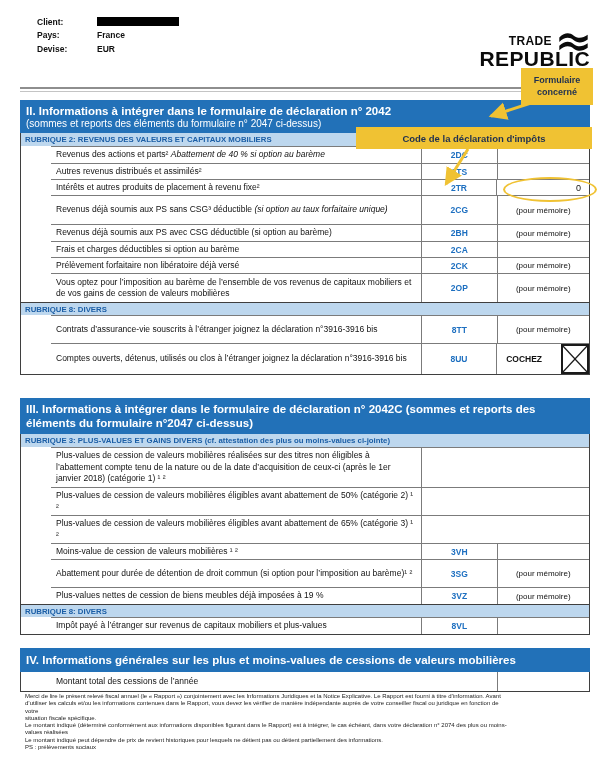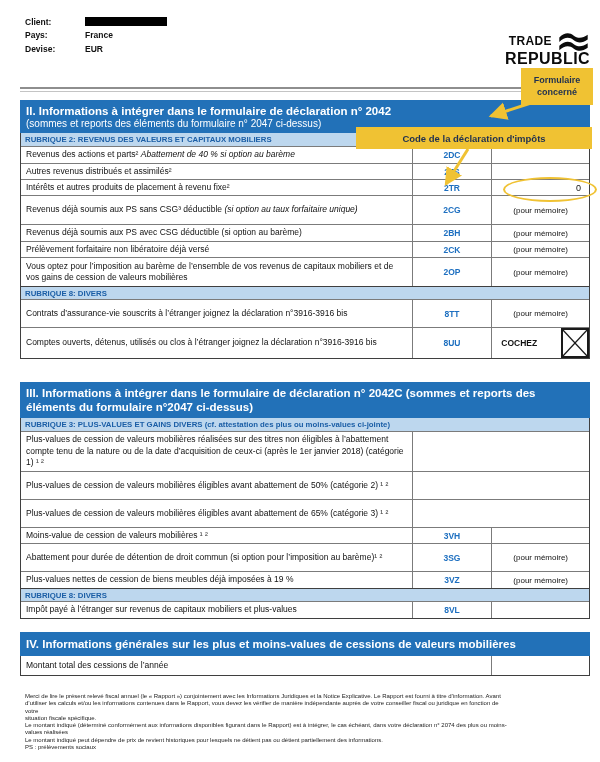"Client:" .ilabel { margin-left: none -> 12px }
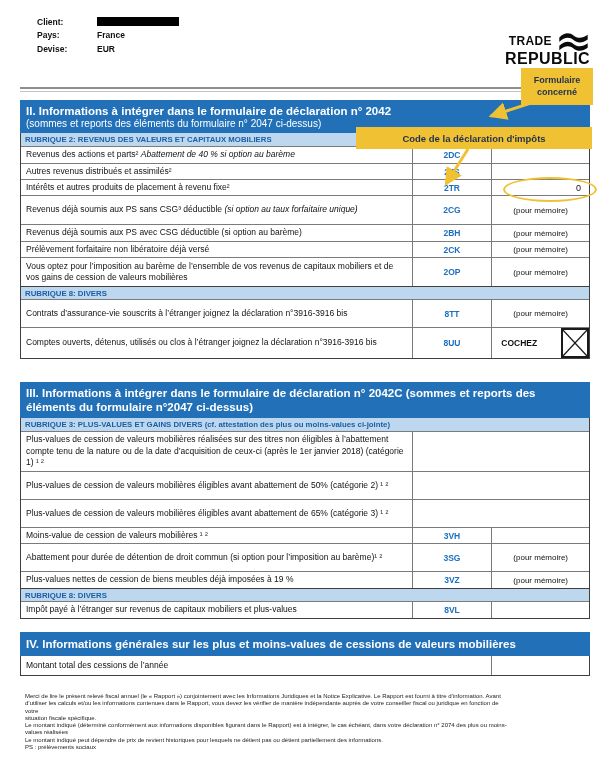"REPUBLIC" .logo-l2 { font-size: 16px -> 21px }
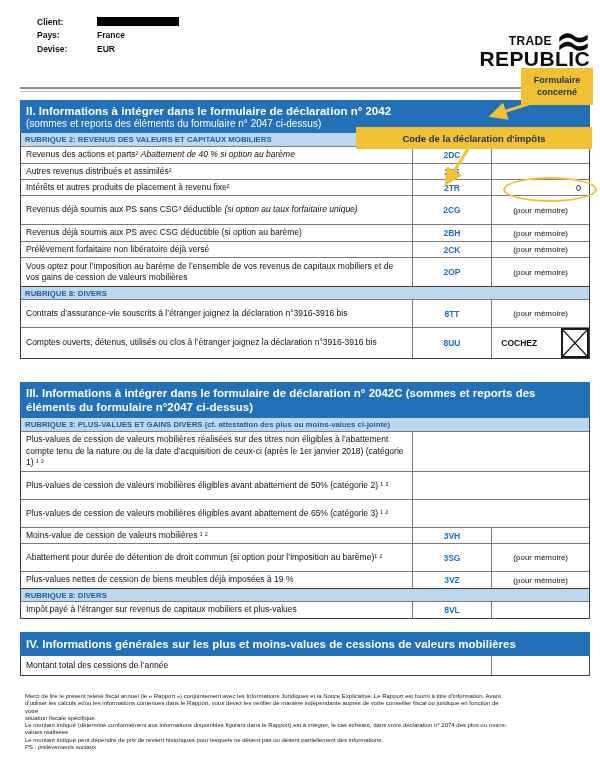"Revenus des actions et parts²" .trow { margin-left: none -> 30px }
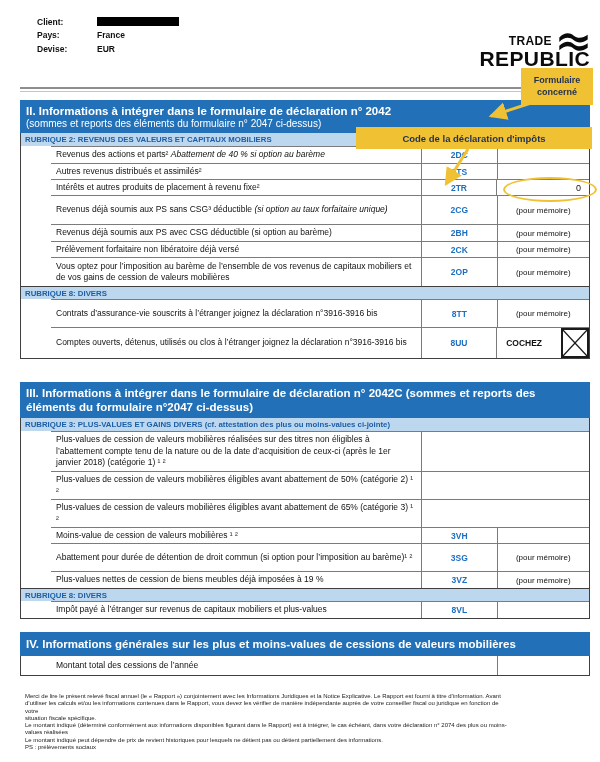"Frais et charges déductibles si" div.trow { html: none -> <div> <div> <span><span>Frais et charges déductibles si option au barème</span><i></i></span> </div> <div>2CA</div> <div></div> </div> }
